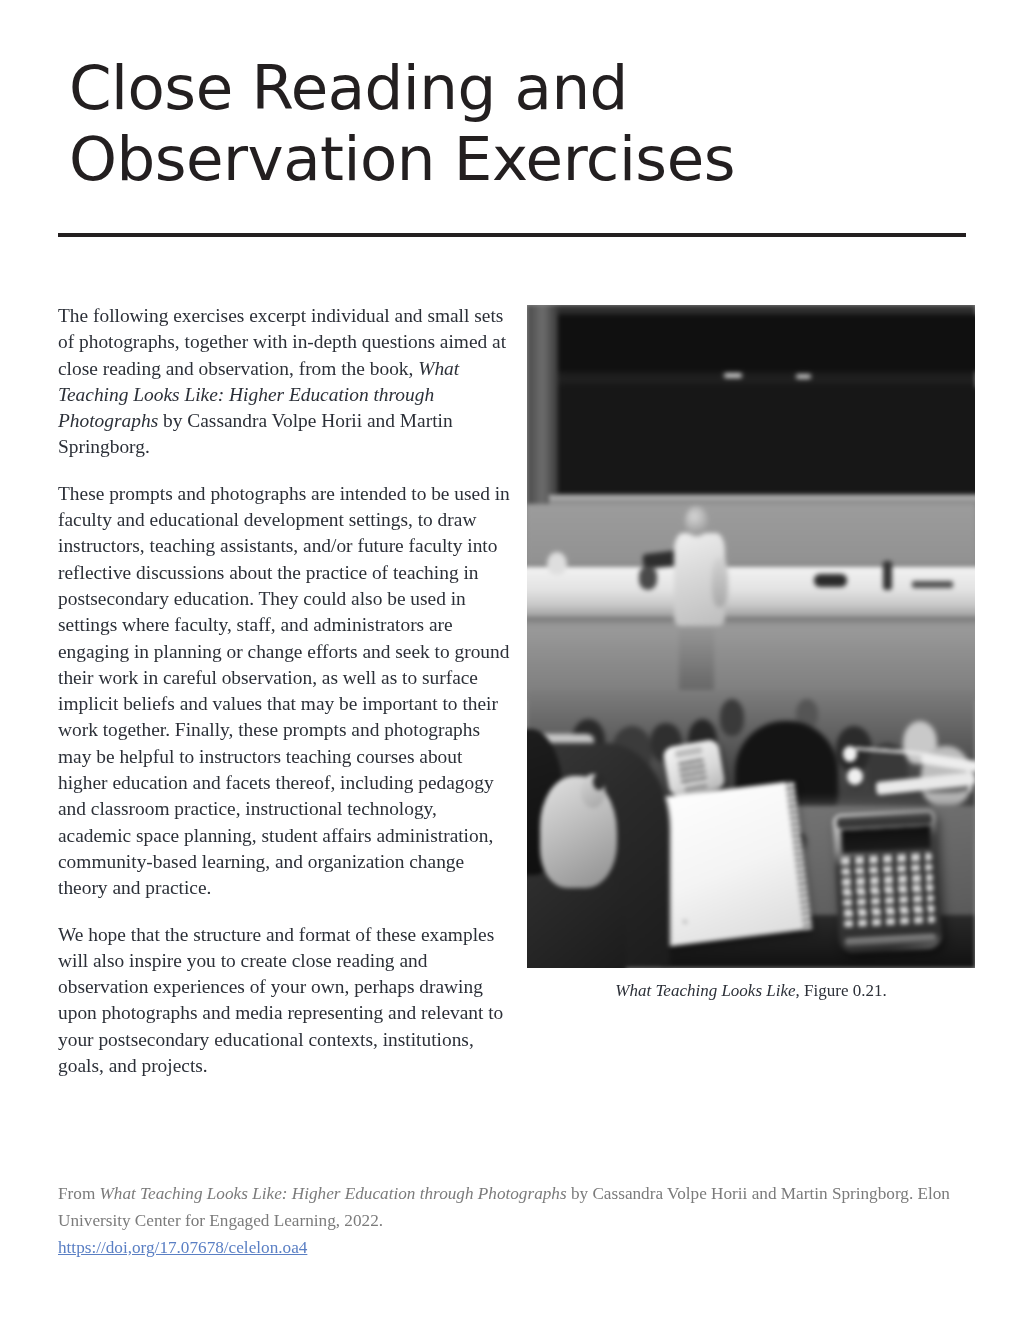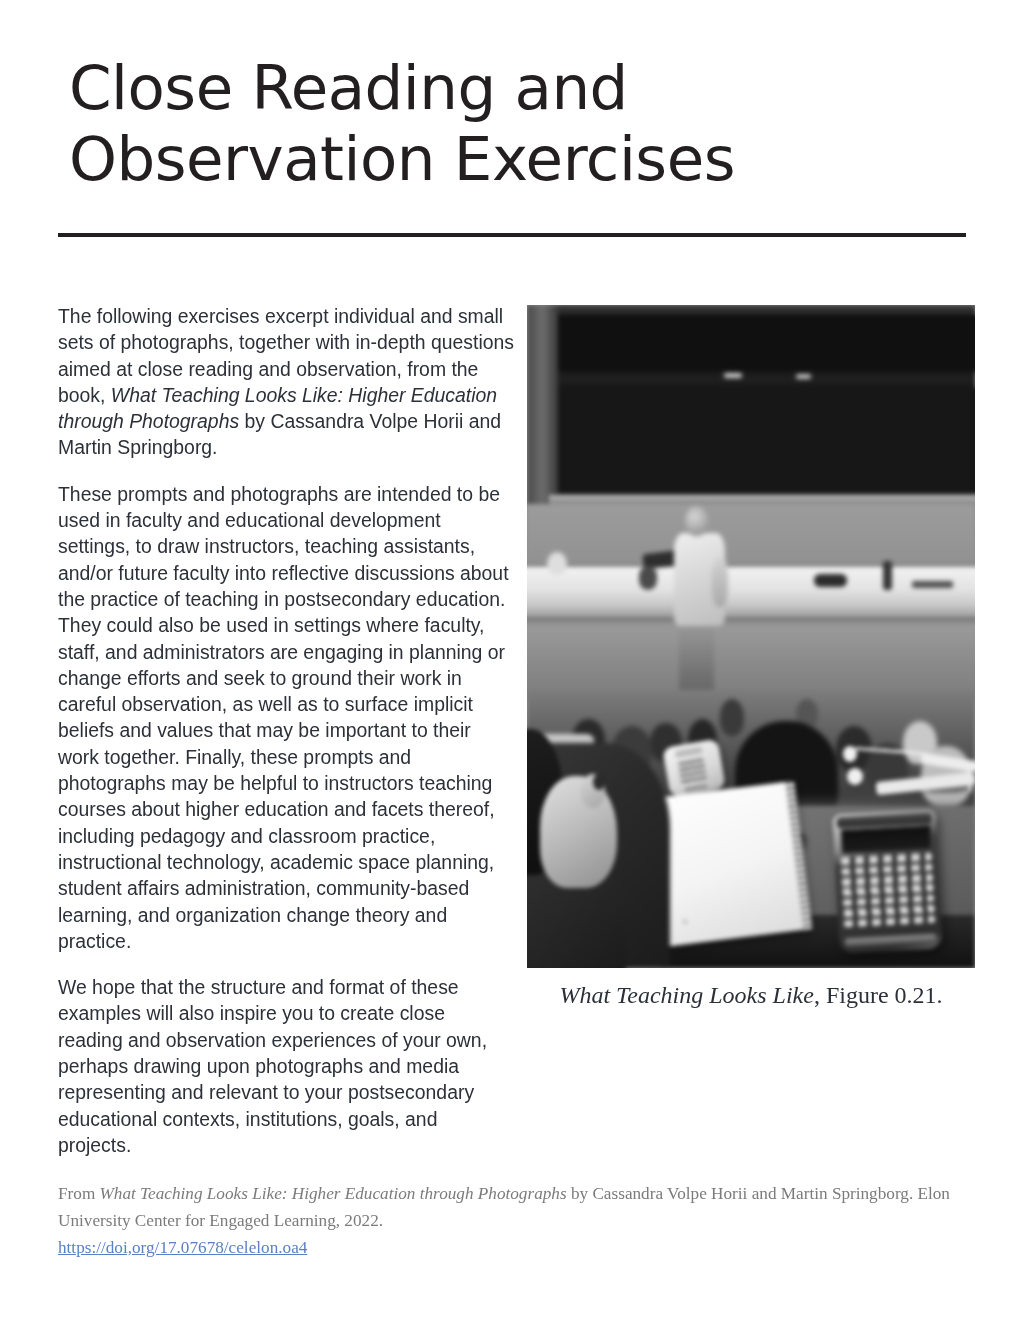"The following exercises excerpt" .body-col p { font-family: Liberation Sans, sans-serif -> Liberation Serif, serif }
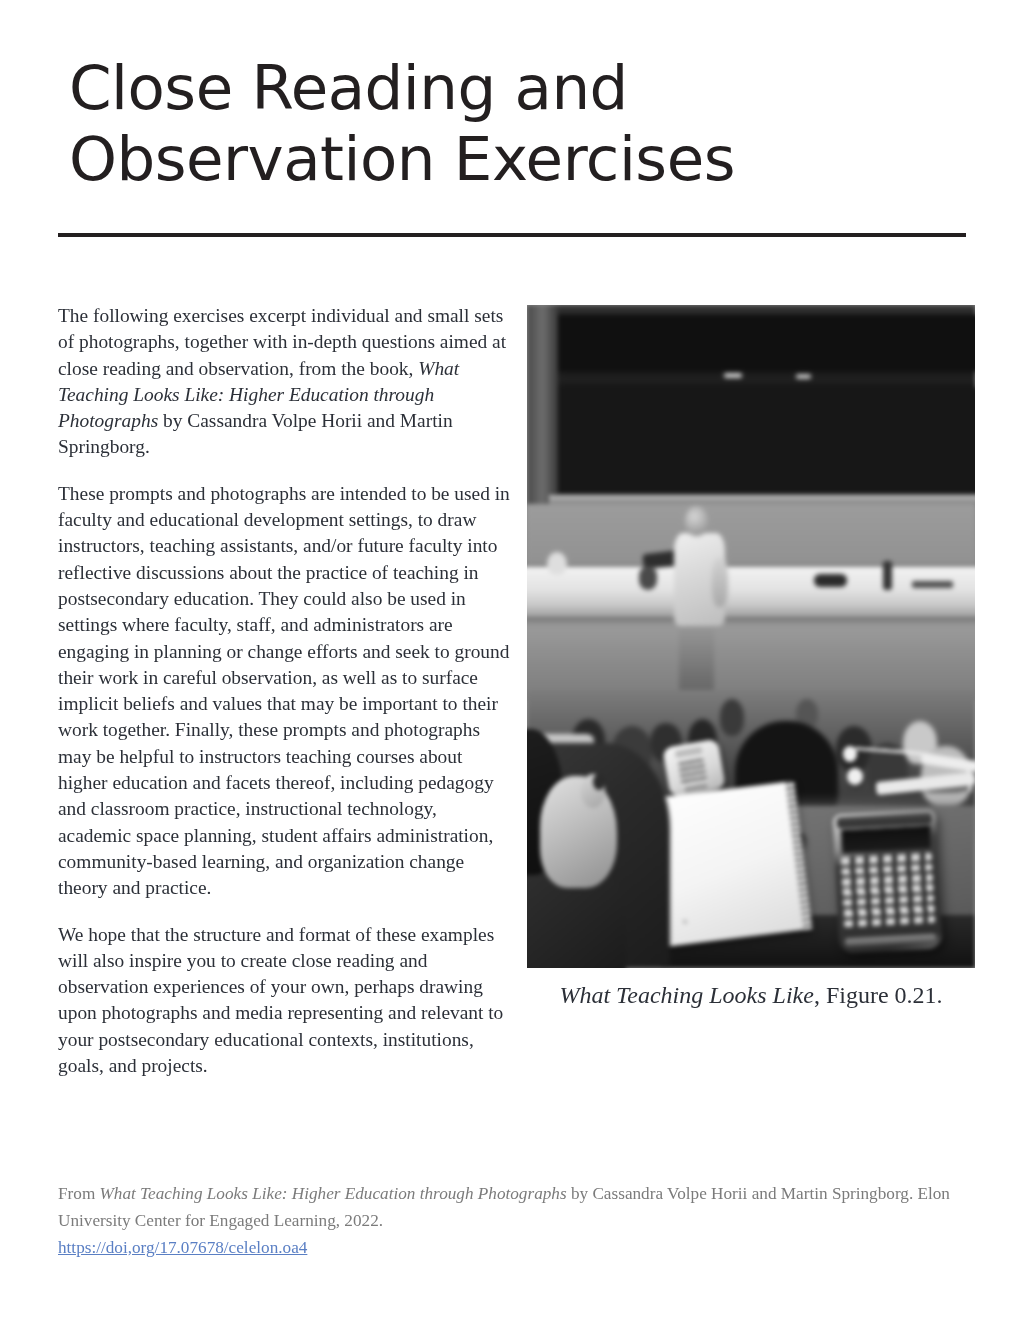"What Teaching Looks Like, Figure" .fig-caption { font-size: 24px -> 17px }
